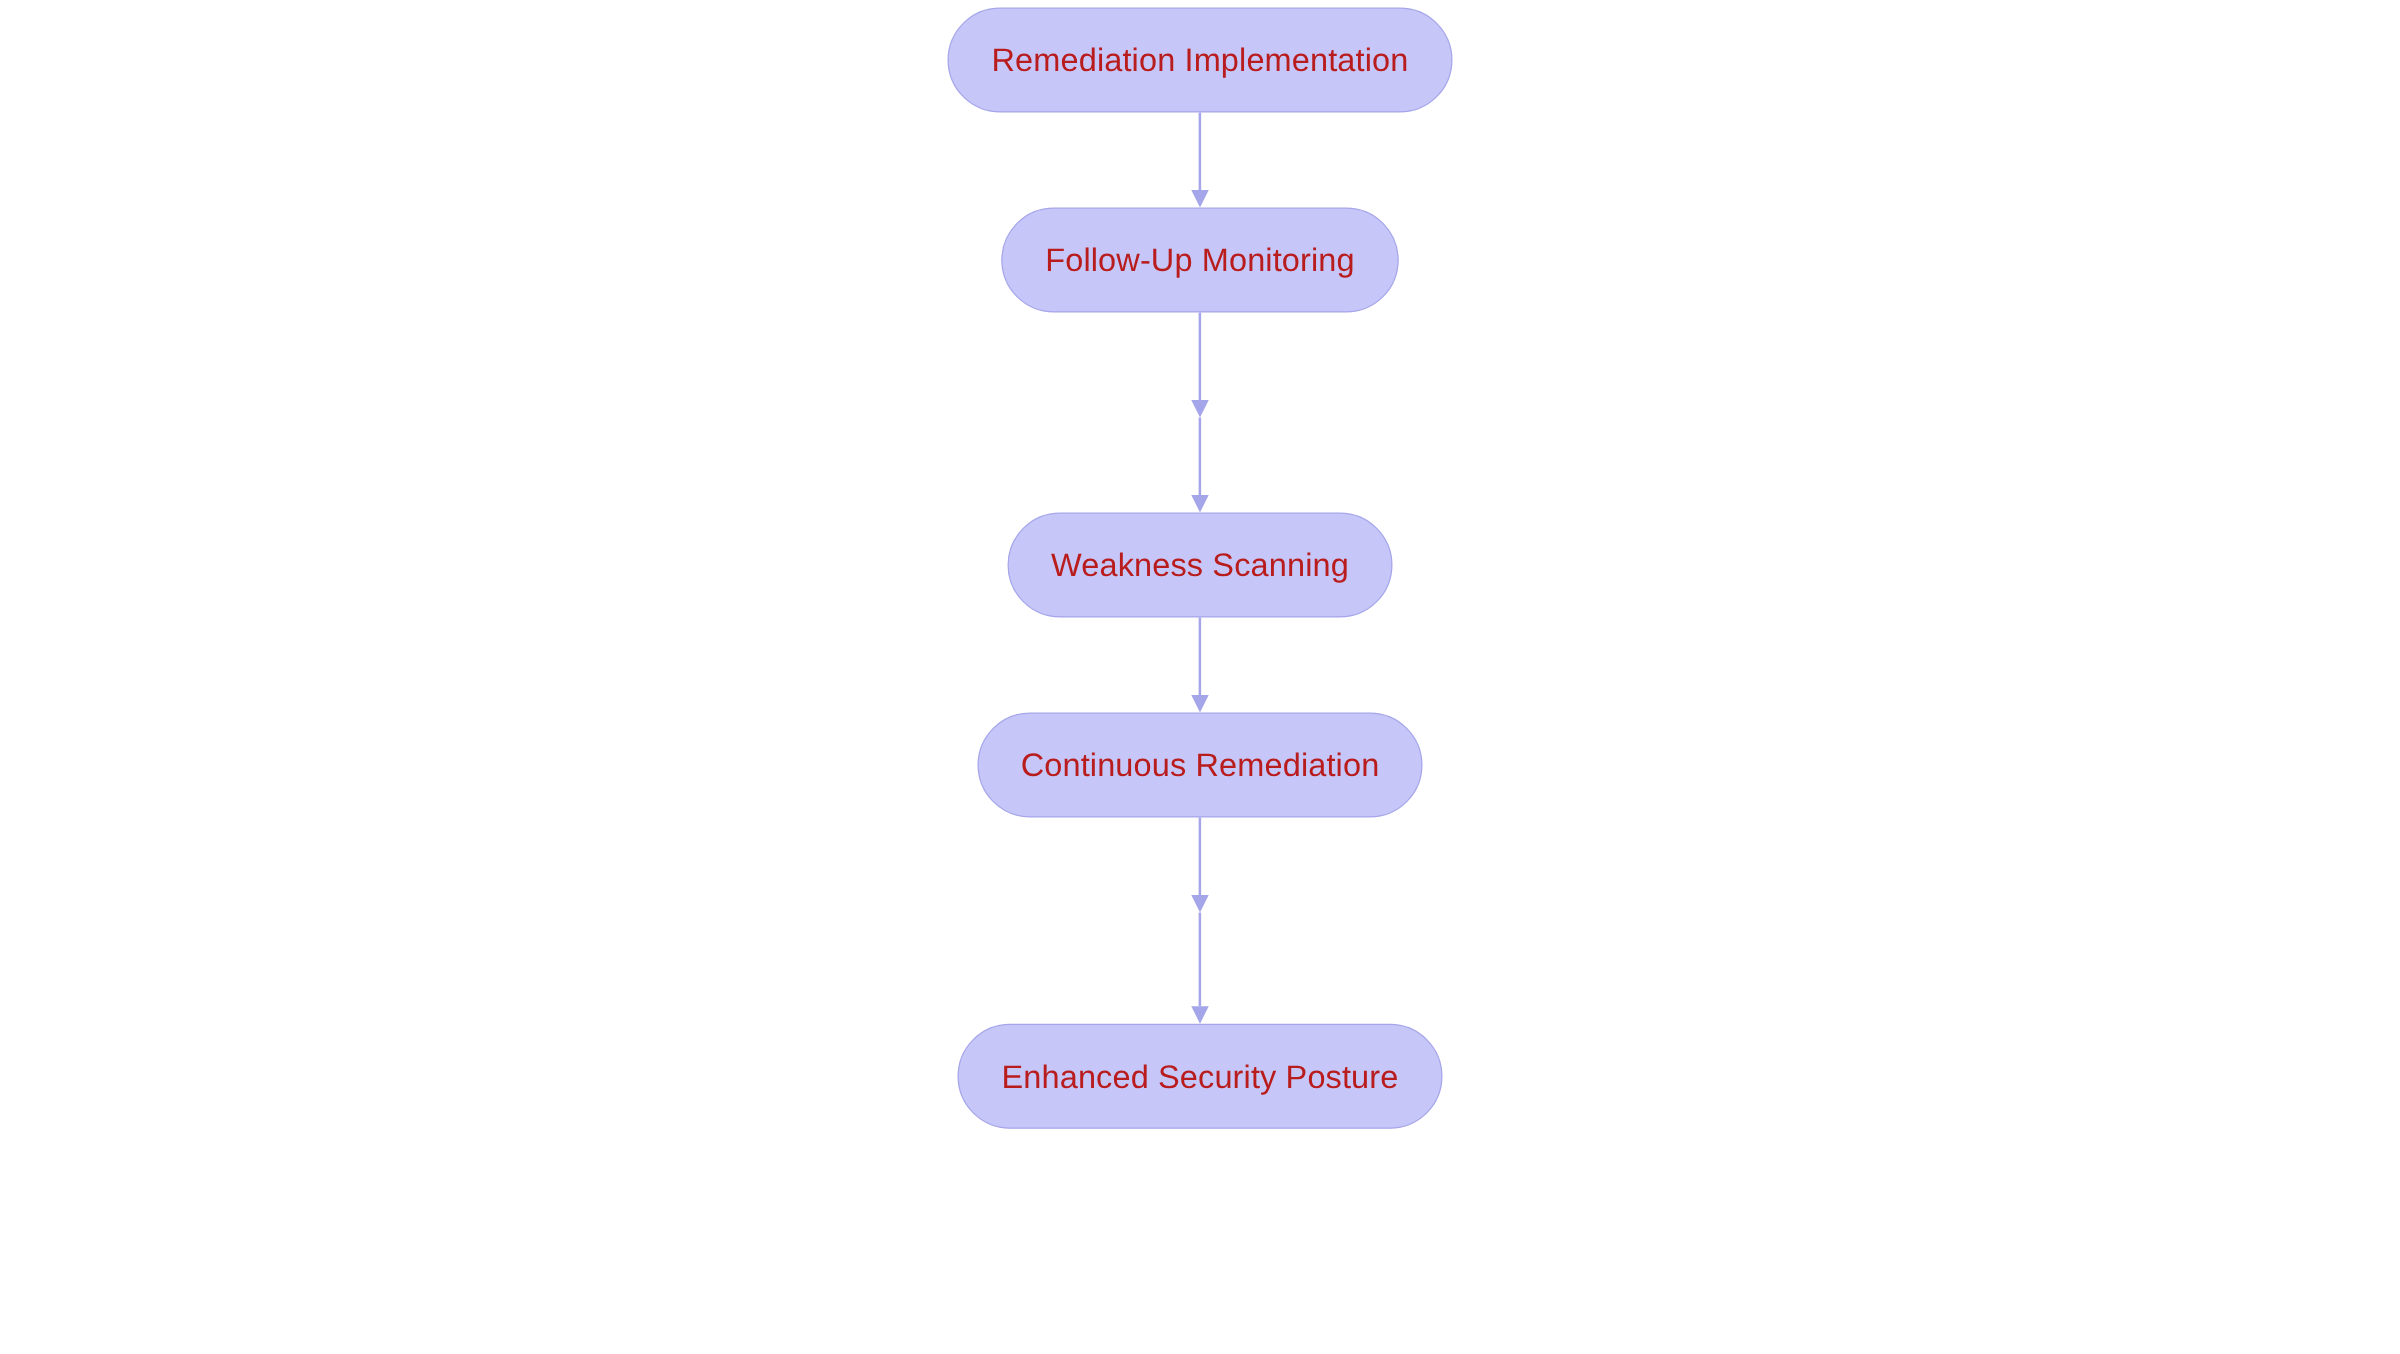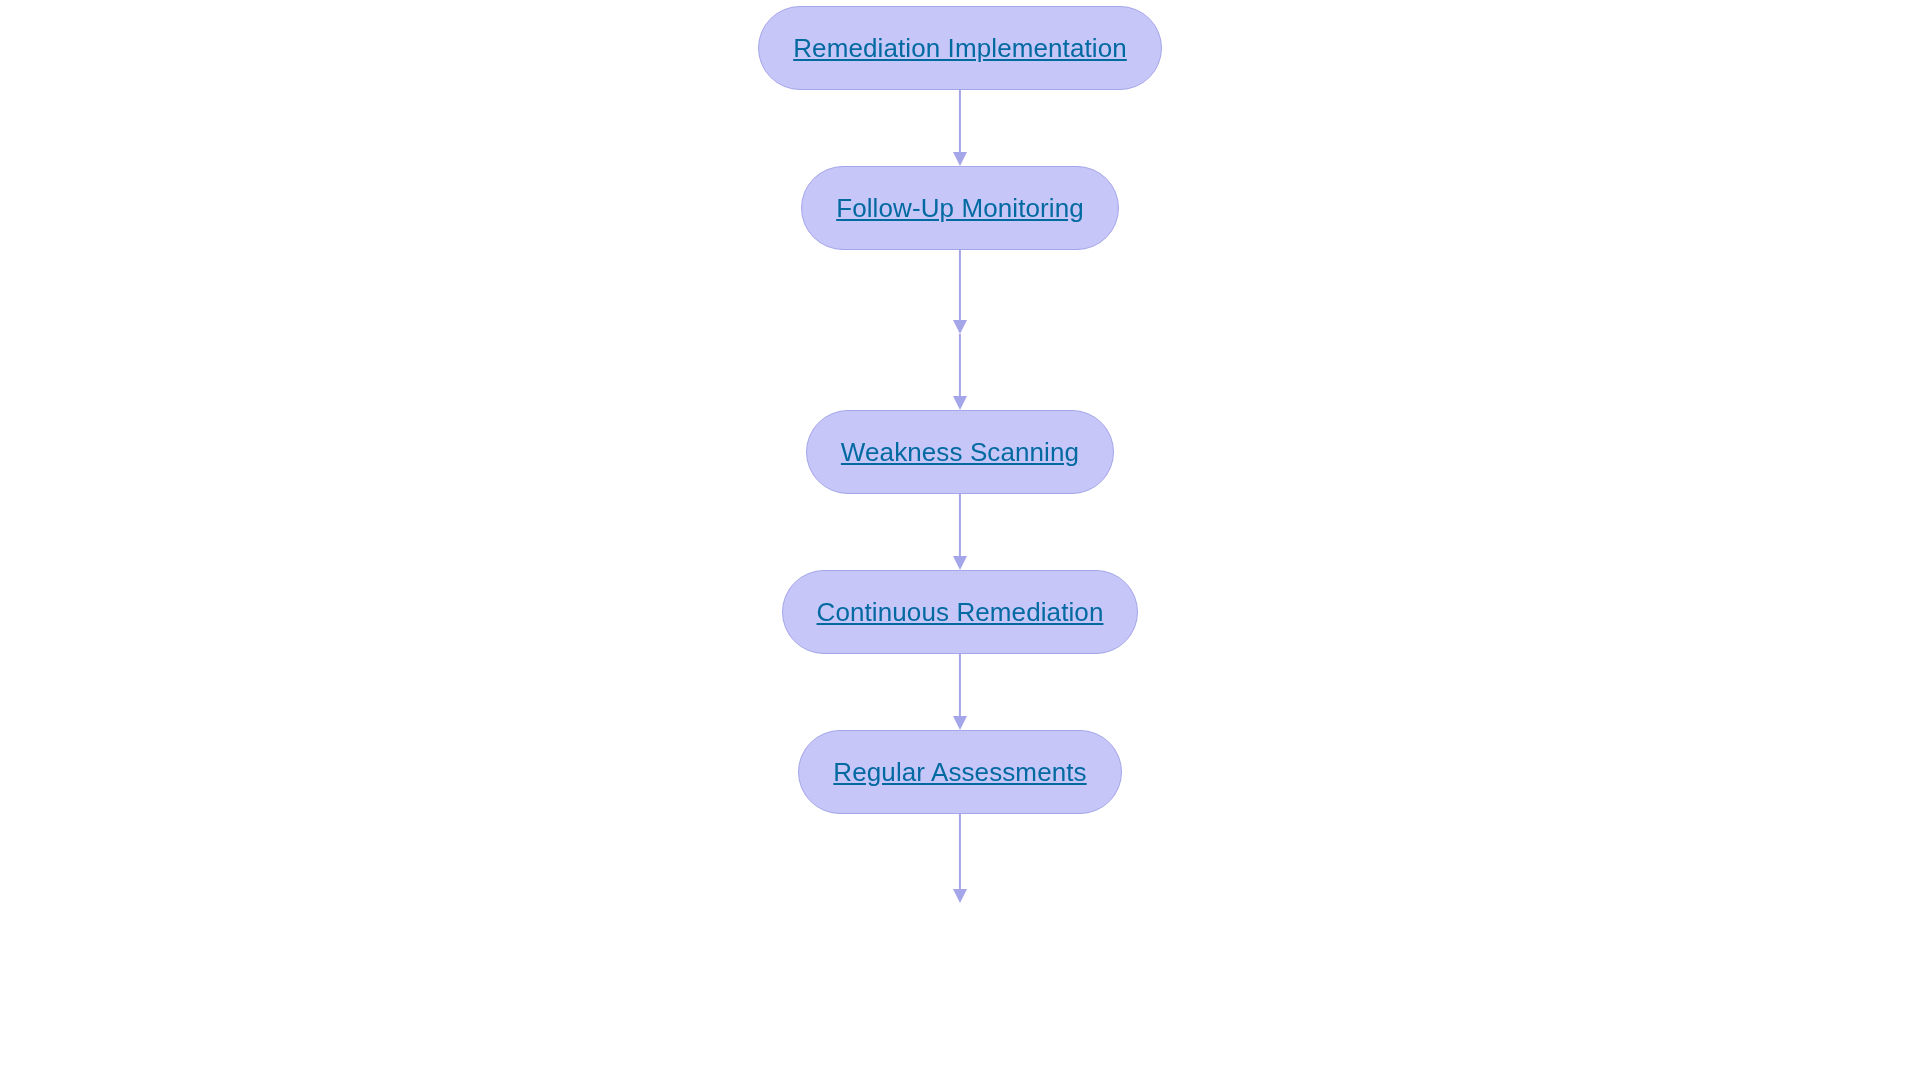"Remediation Implementation" .node-label { color: #0369a1 -> #b91c1c; text-decoration: underline -> none }
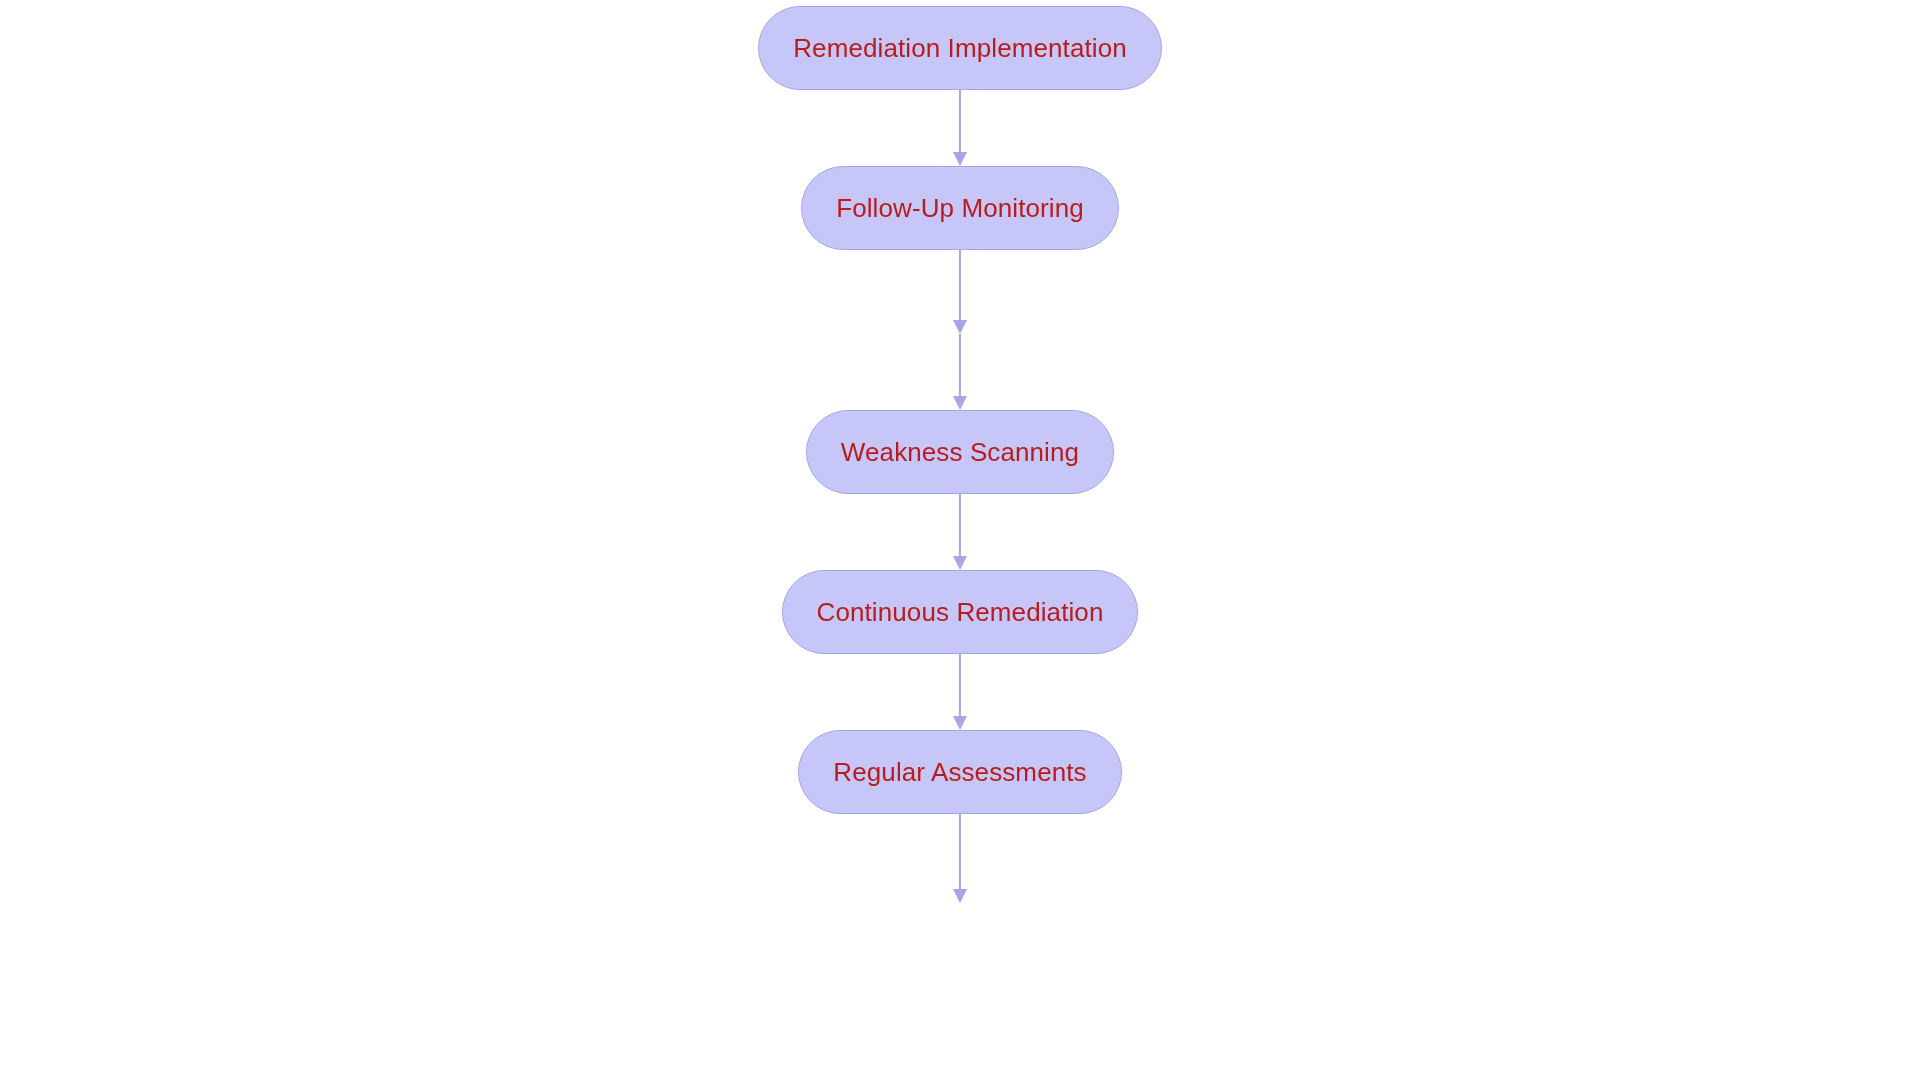"Regular Assessments" div.node { html: <div> <span>Regular Assessments</span> </div> -> none }
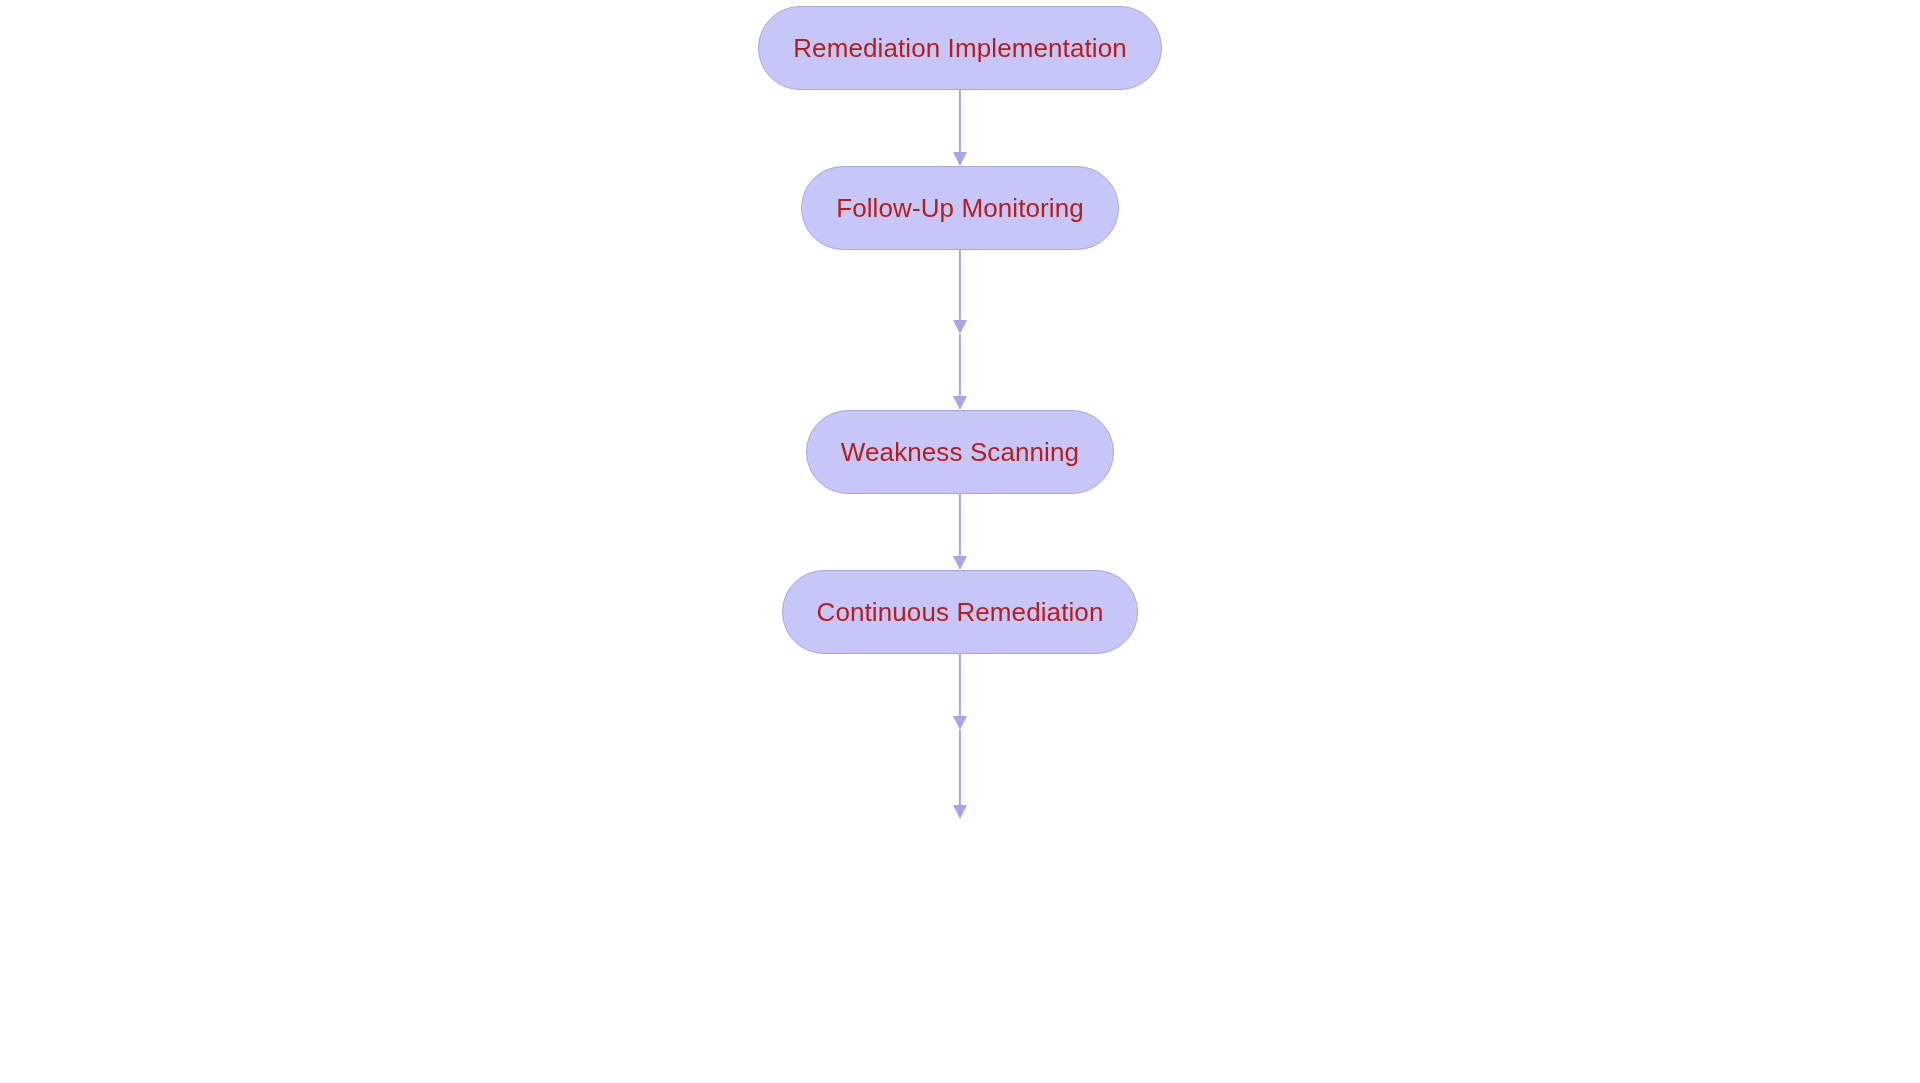"Enhanced Security Posture" div.node { html: none -> <div> <span>Enhanced Security Posture</span> </div> }
